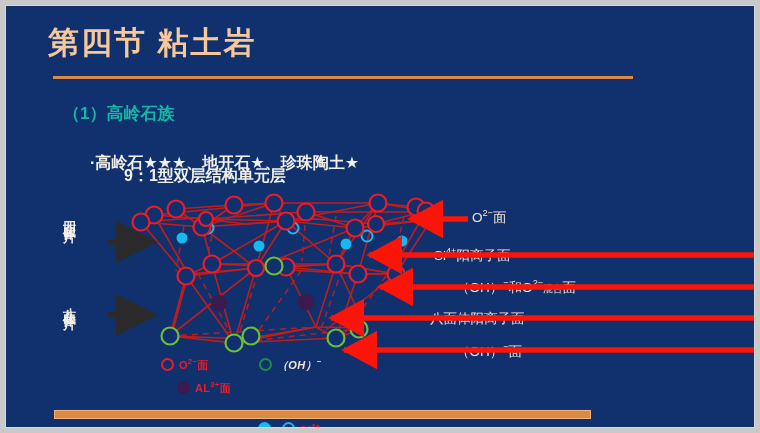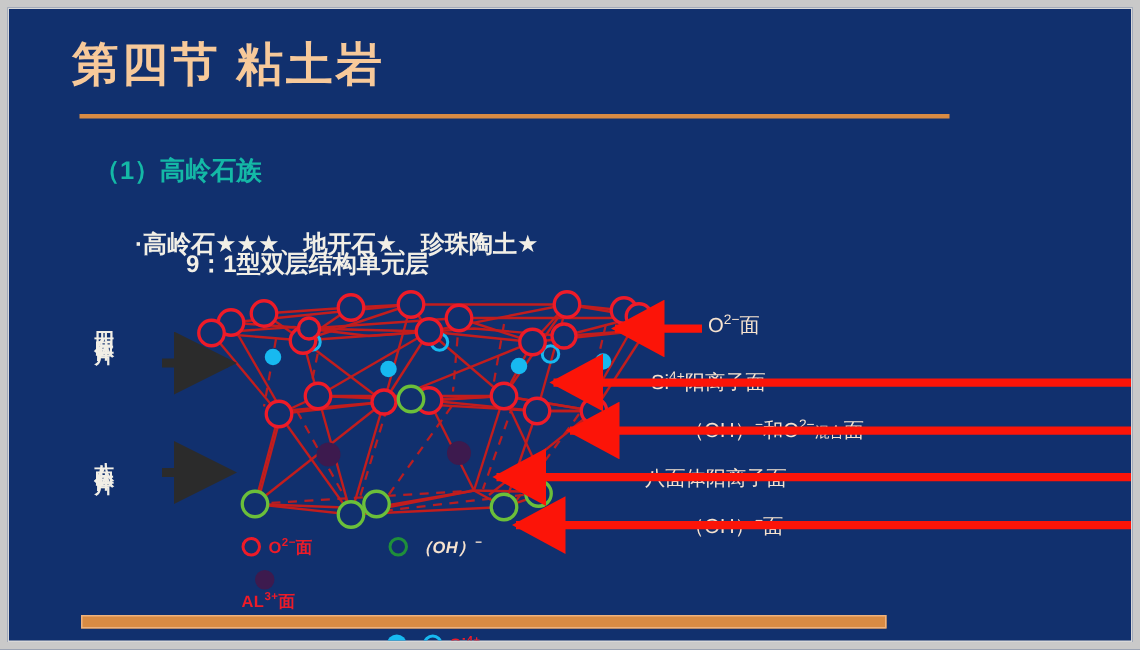"AL3+面" div.lg-item { flex-direction: column -> none; left: 0px -> 16px }
